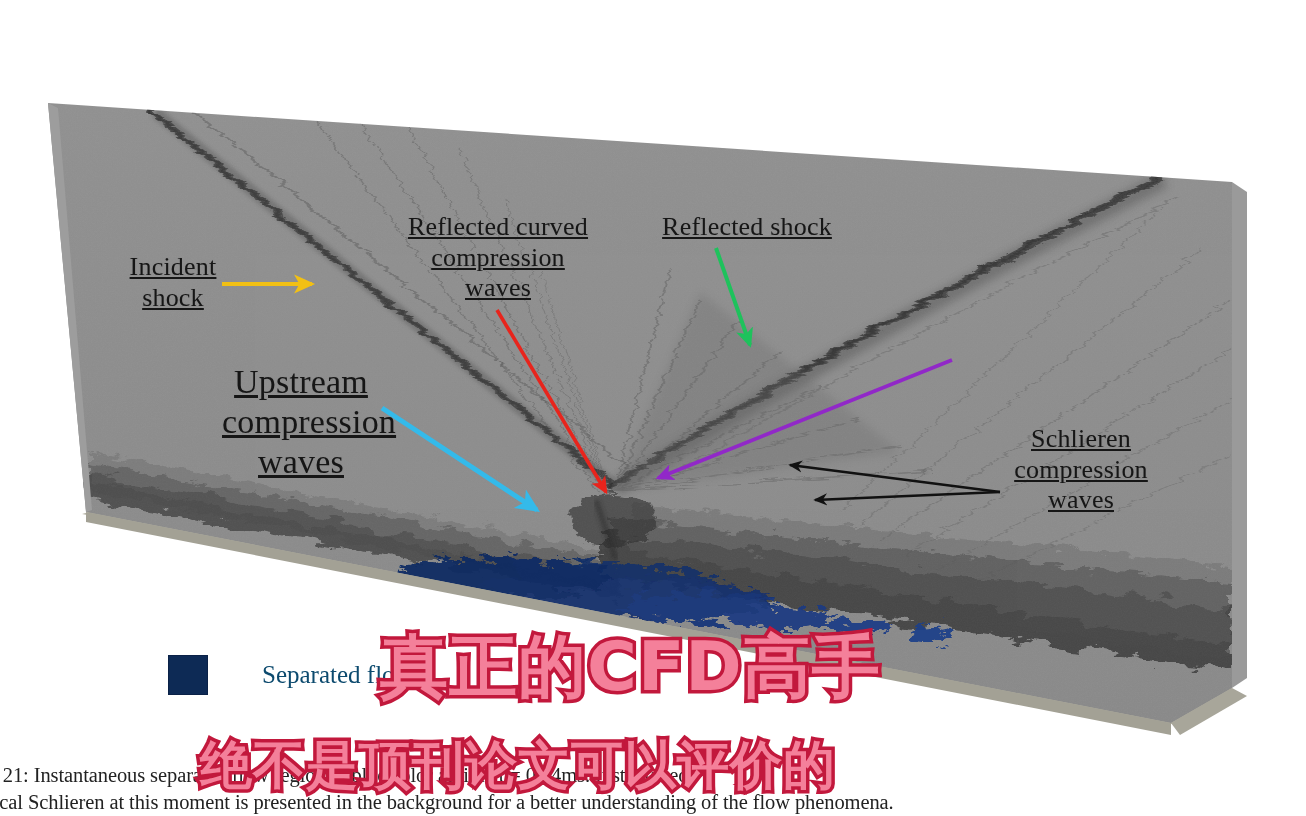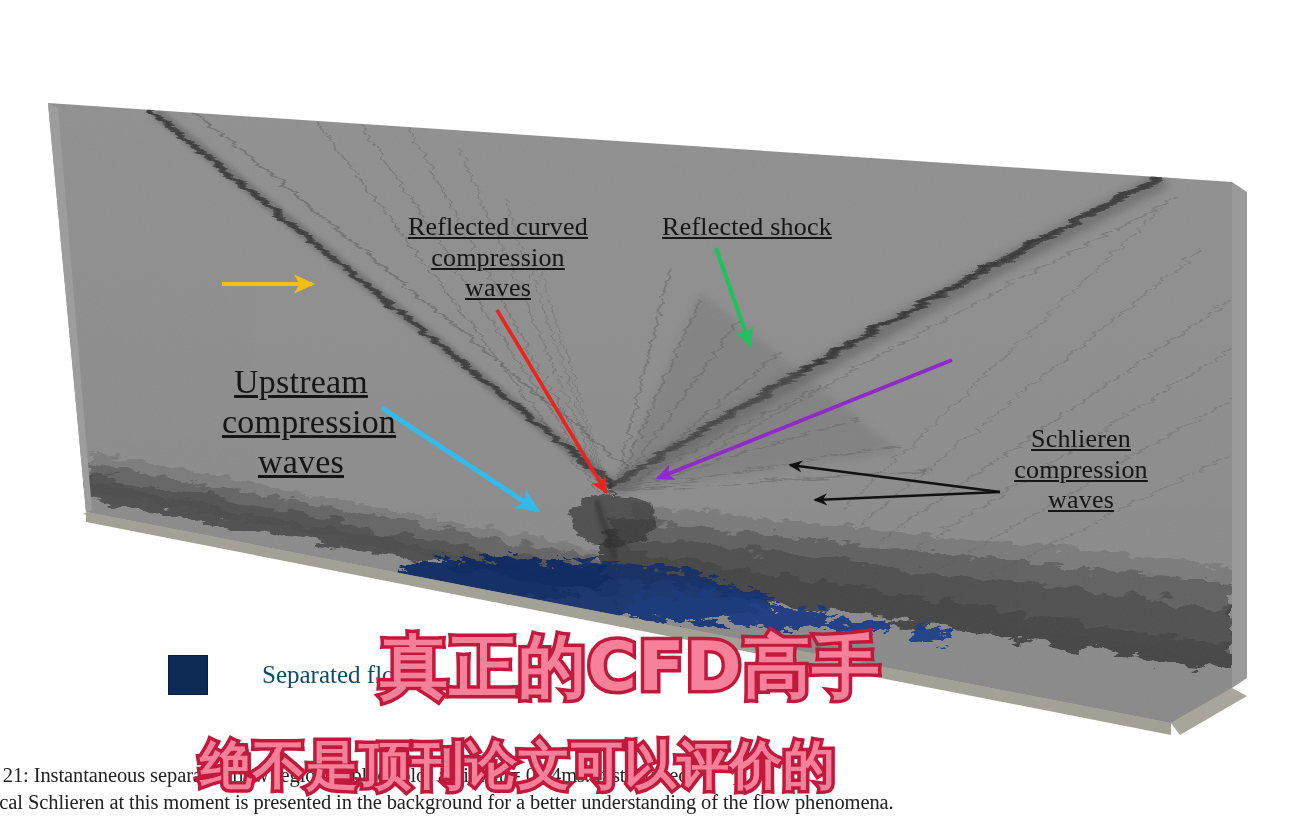"Incident" div.lbl { html: none -> <div>Incident shock</div> }
